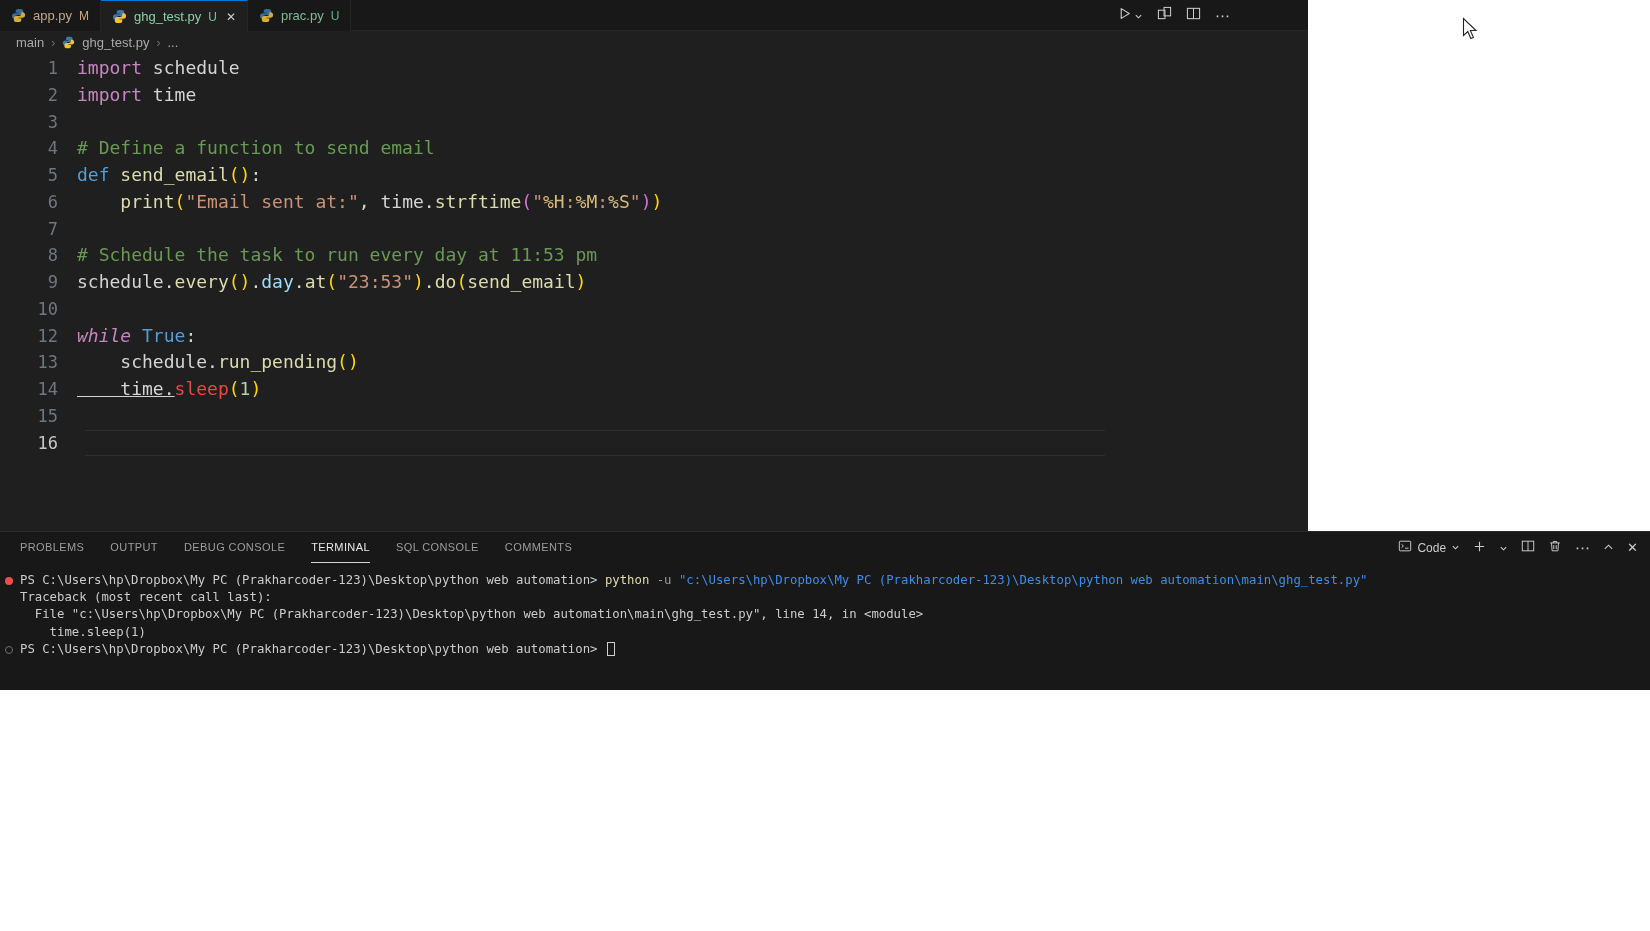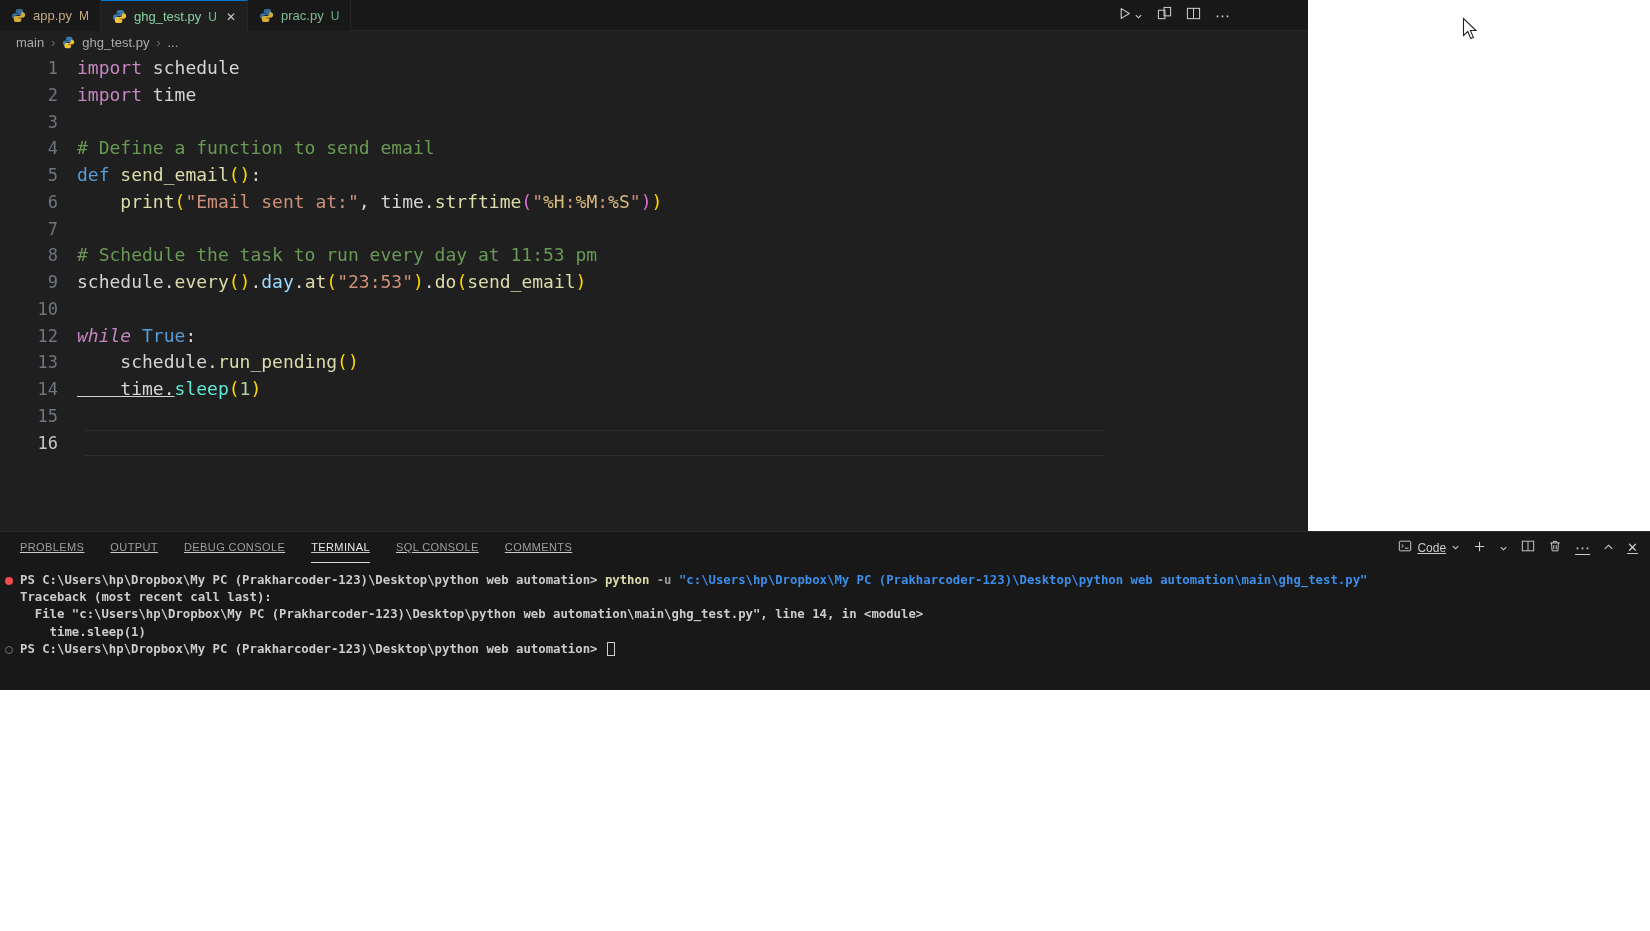"sleep" span { color: #5eead4 -> #ef4444 }
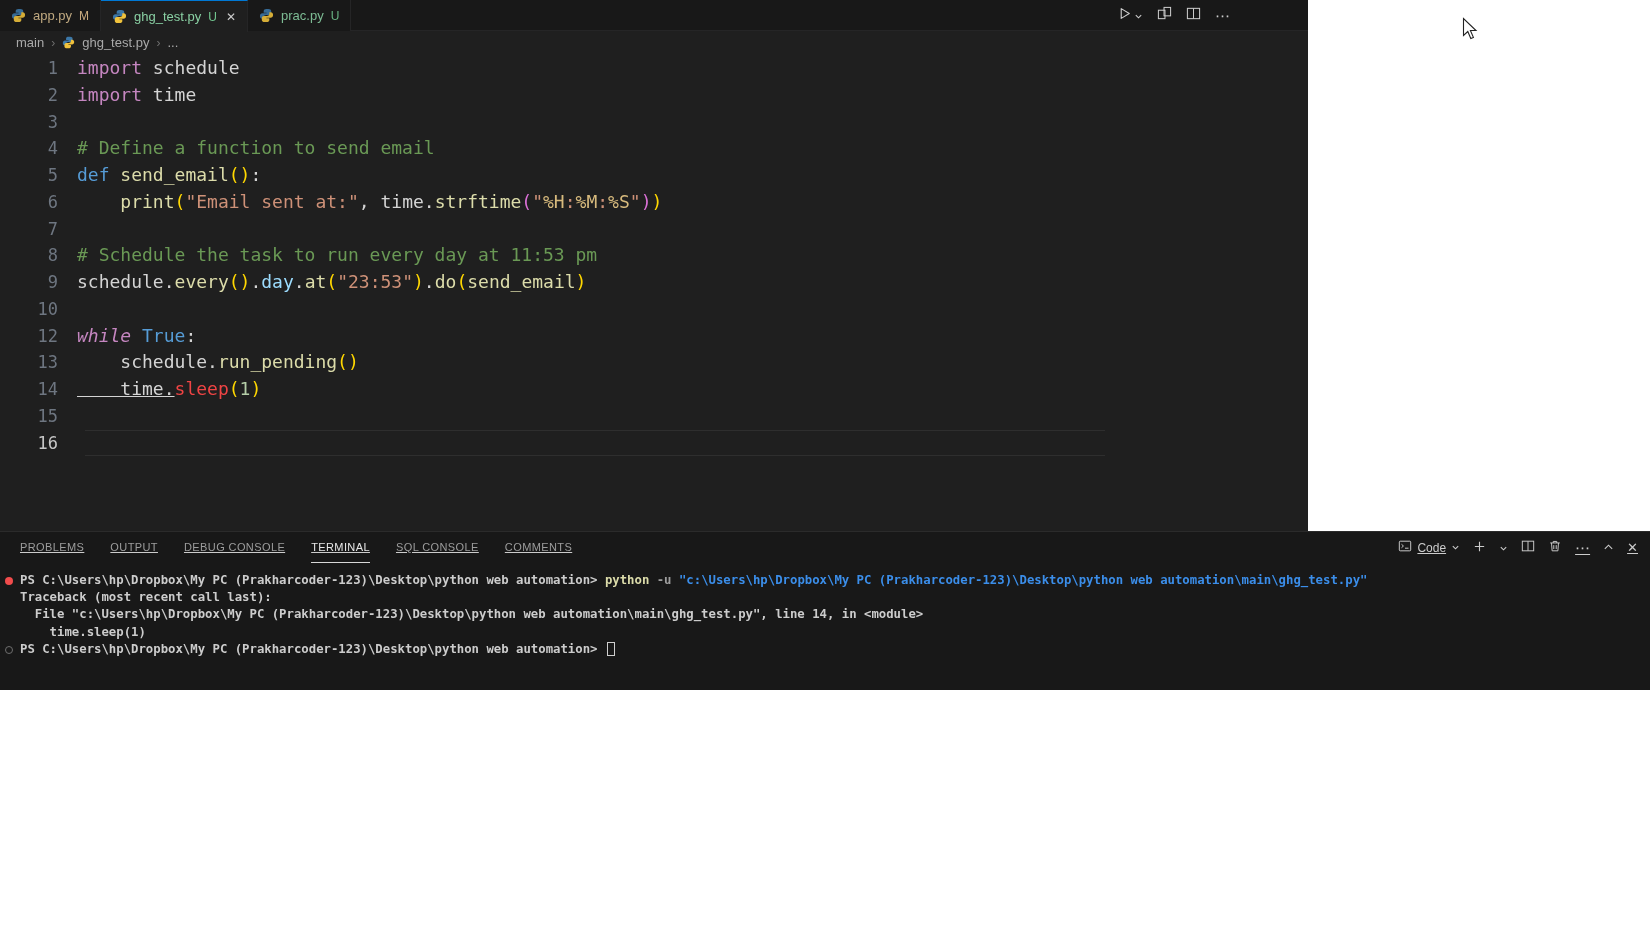"PROBLEMS" .panel-header { text-decoration: underline -> none }
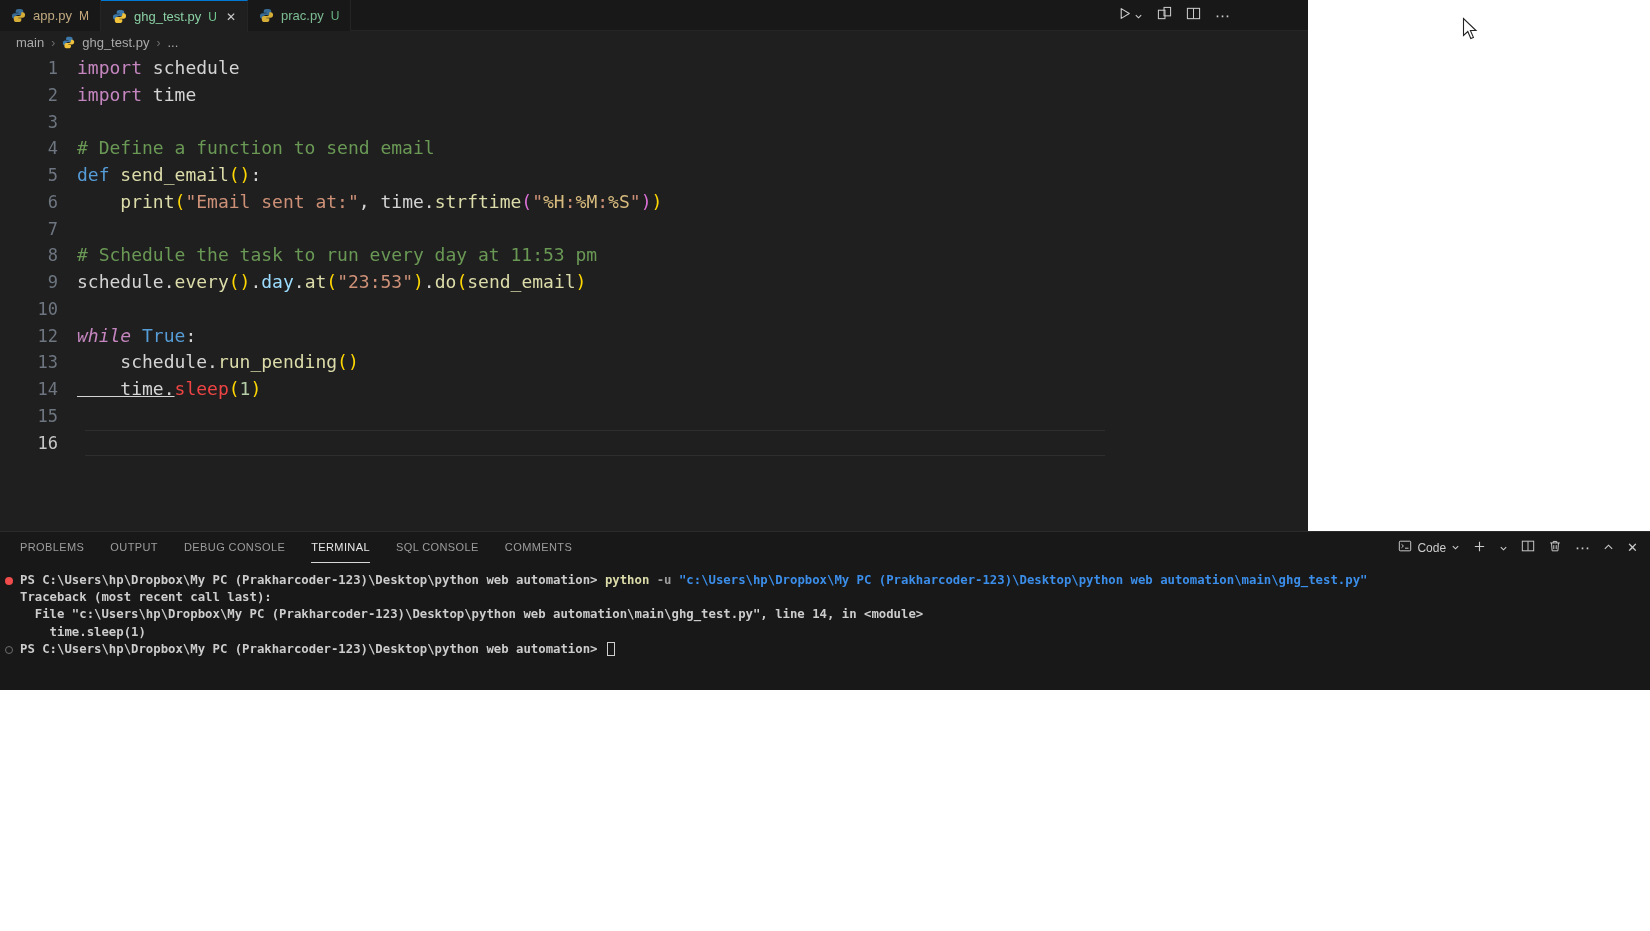"PS C:\Users\hp\Dropbox\My PC" .terminal { font-weight: bold -> none }
